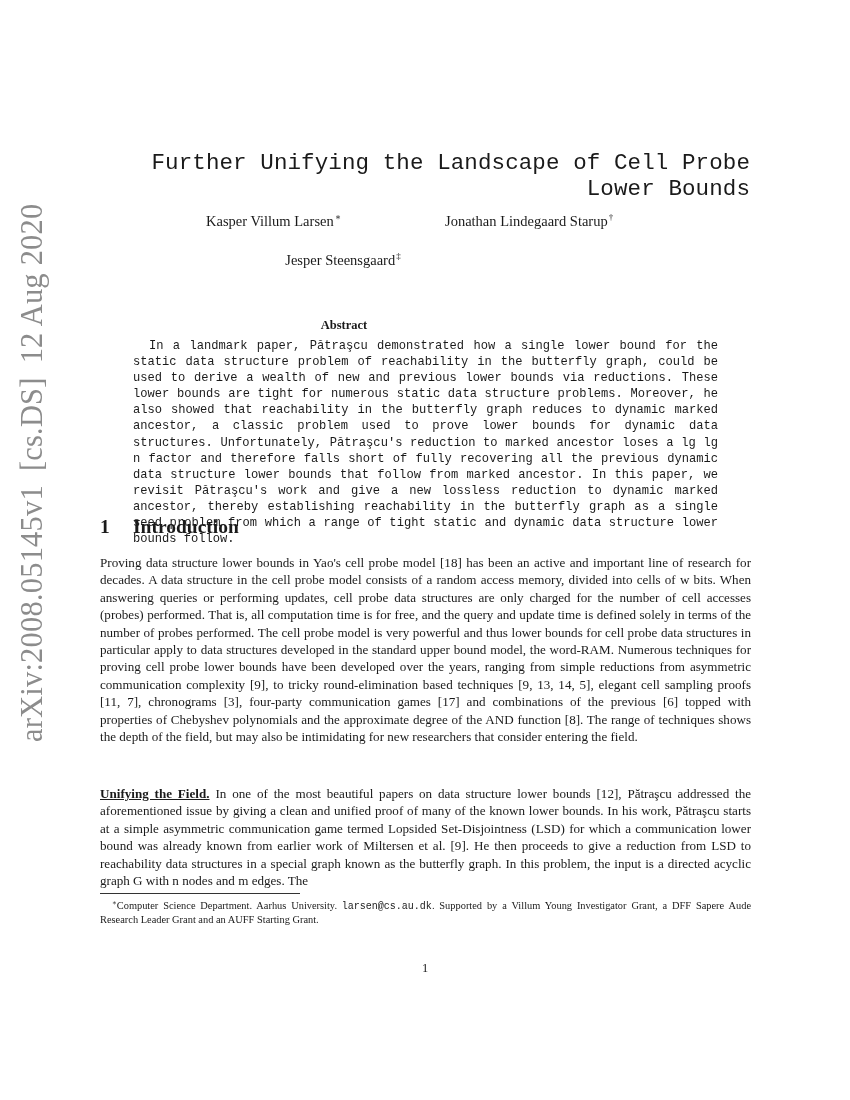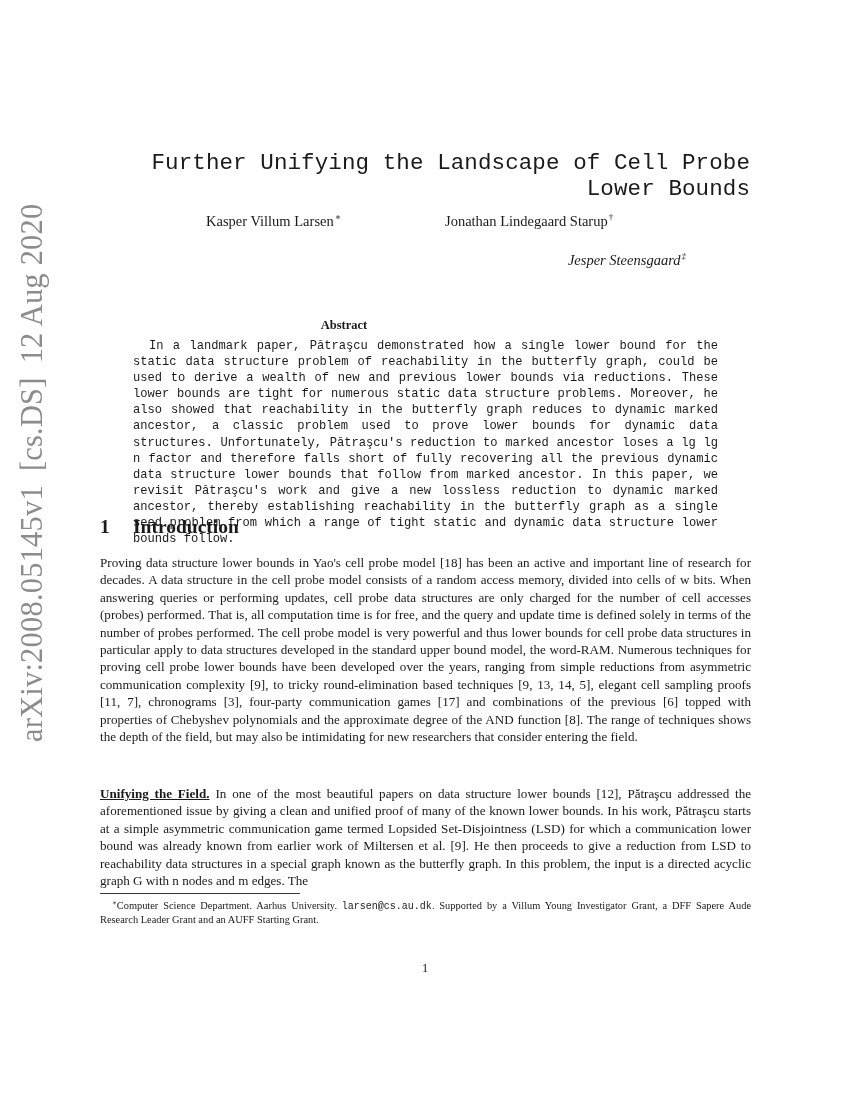"Jesper Steensgaard‡" .author-3-row { font-style: italic -> none; text-align: right -> center }
